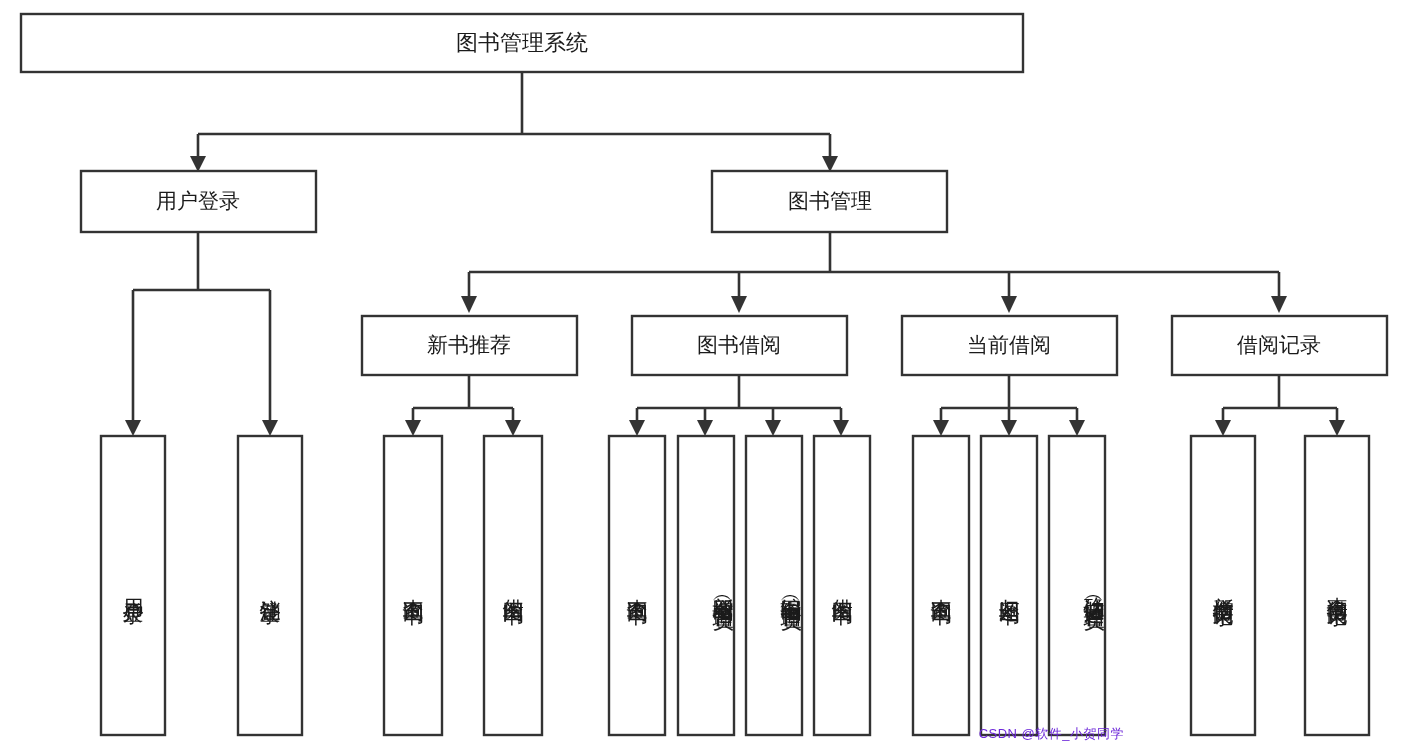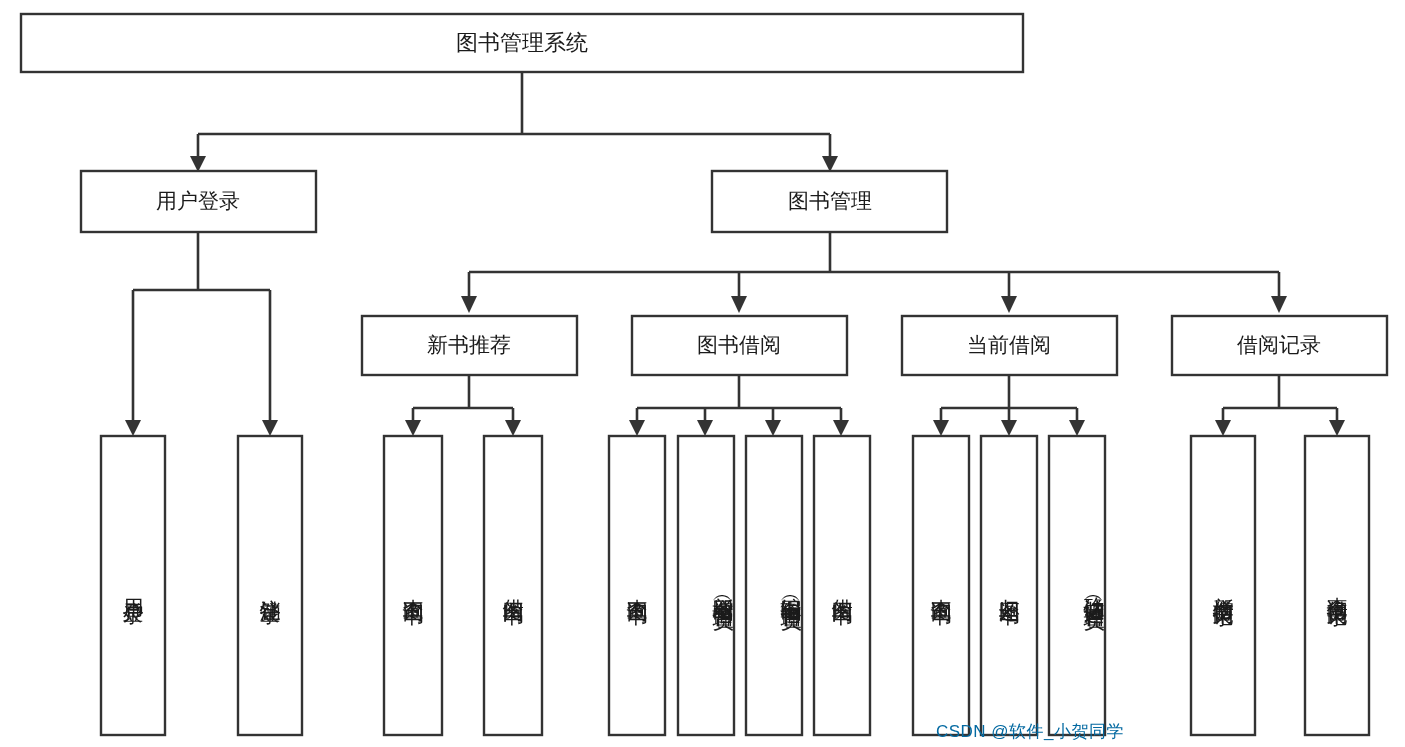"CSDN @软件_小贺同学" .watermark { color: #0369a1 -> #6d28d9; font-size: 17px -> 13px }
